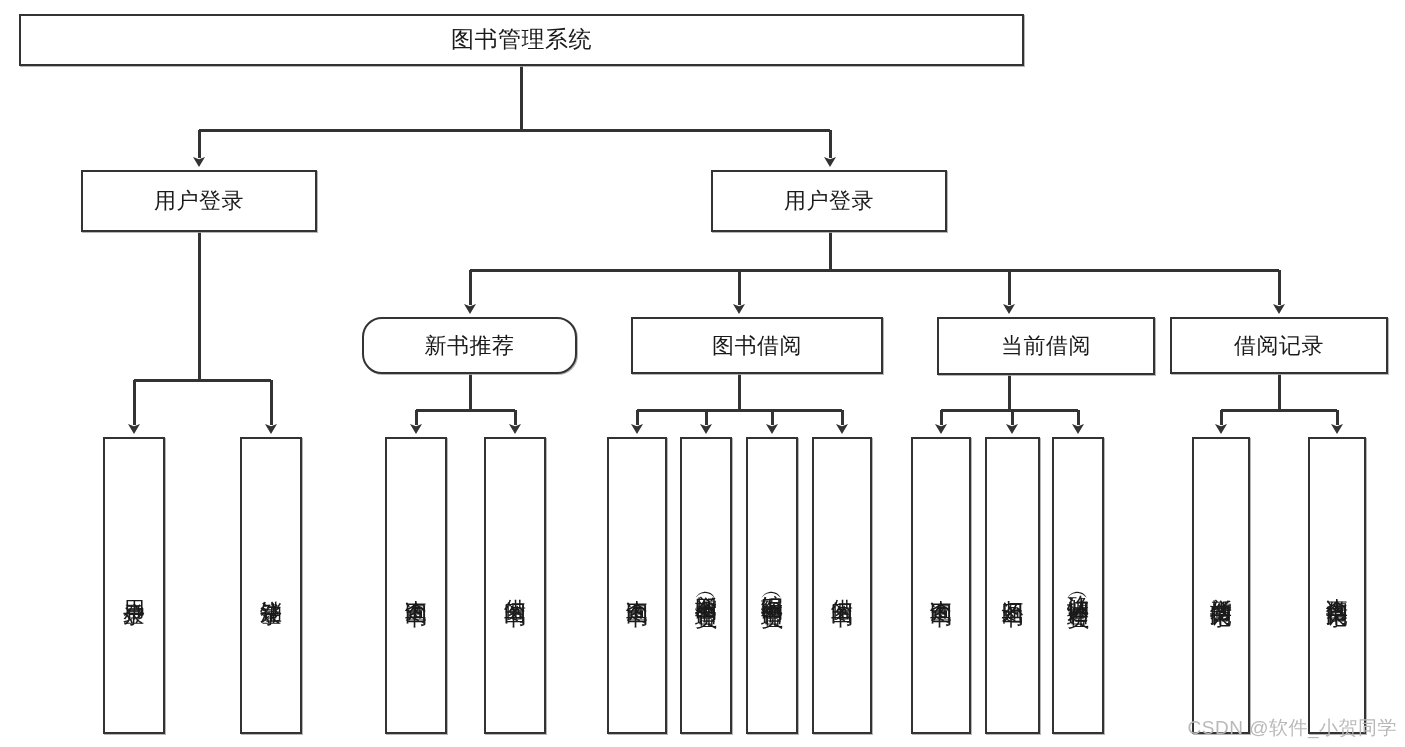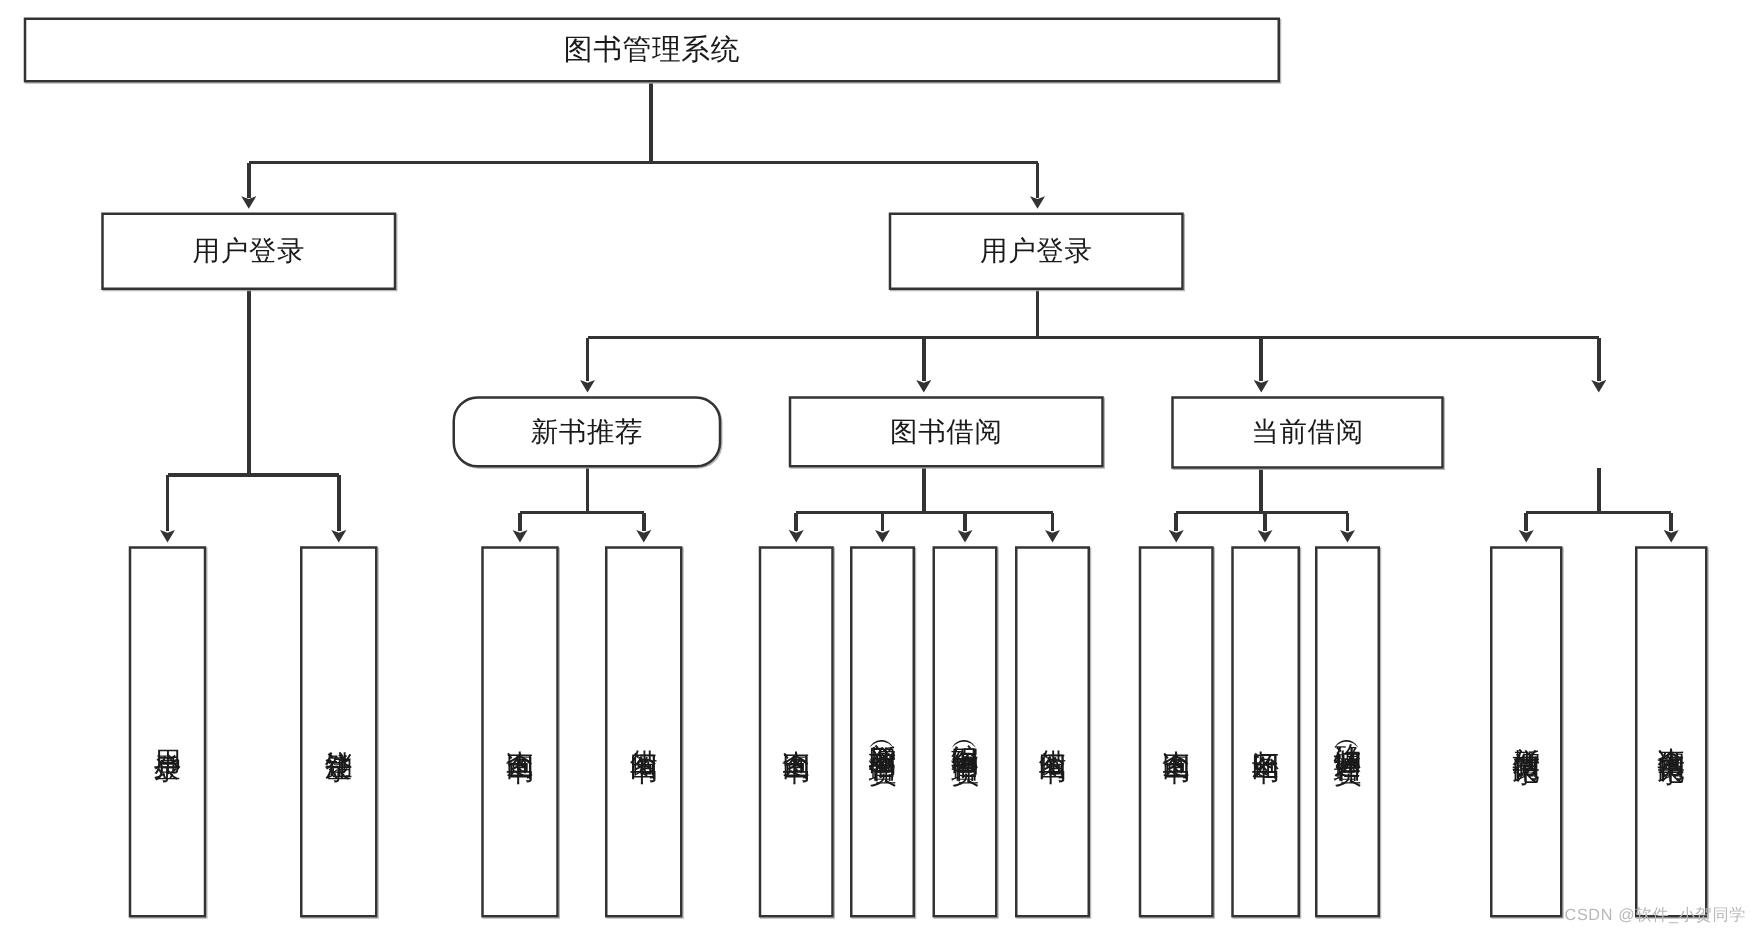"借阅记录" div.node-box { html: none -> <div> <span>借阅记录</span> </div> }
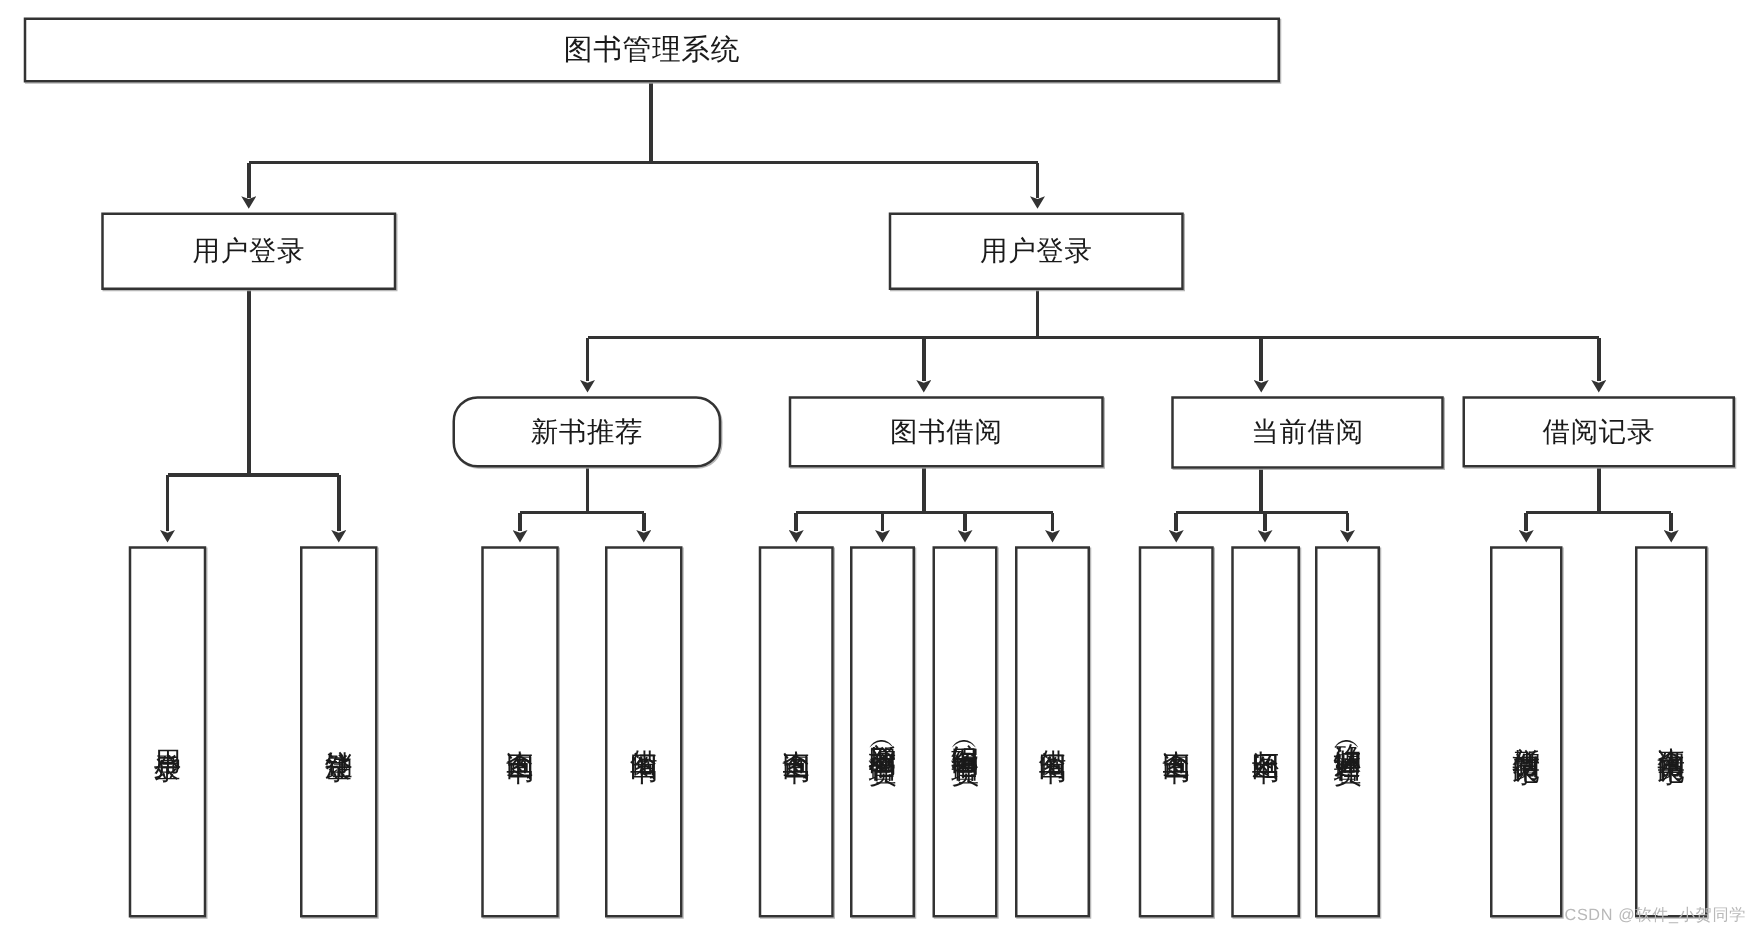"CSDN @软件_小贺同学" #watermark { font-size: 13px -> 19px }
